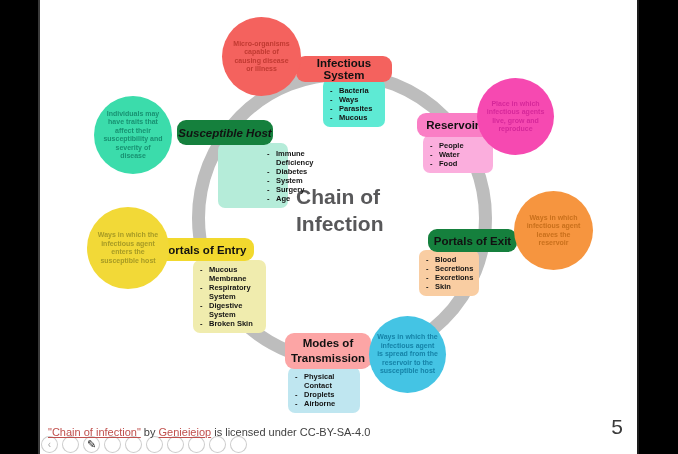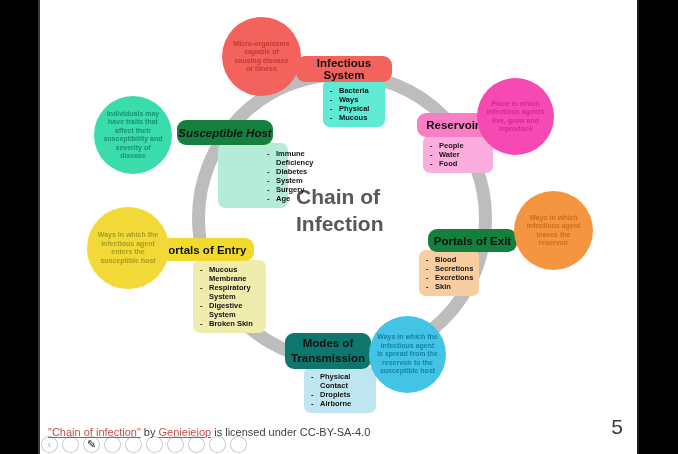"Physical" li { text: Physical -> Parasites }
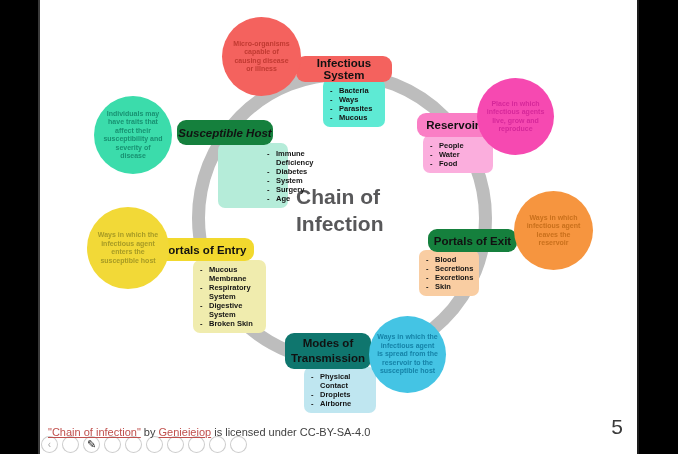"Modes of Transmission" div.nlabel { background: #0f766e -> #fca5a5 }
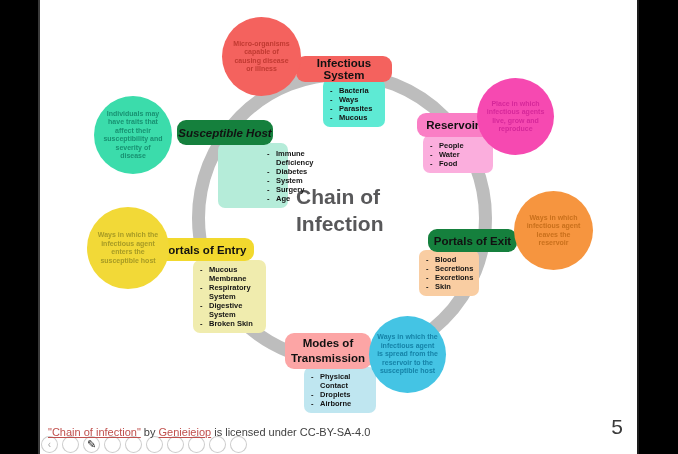"Physical Contact" .mt-list { left: 264px -> 248px }
